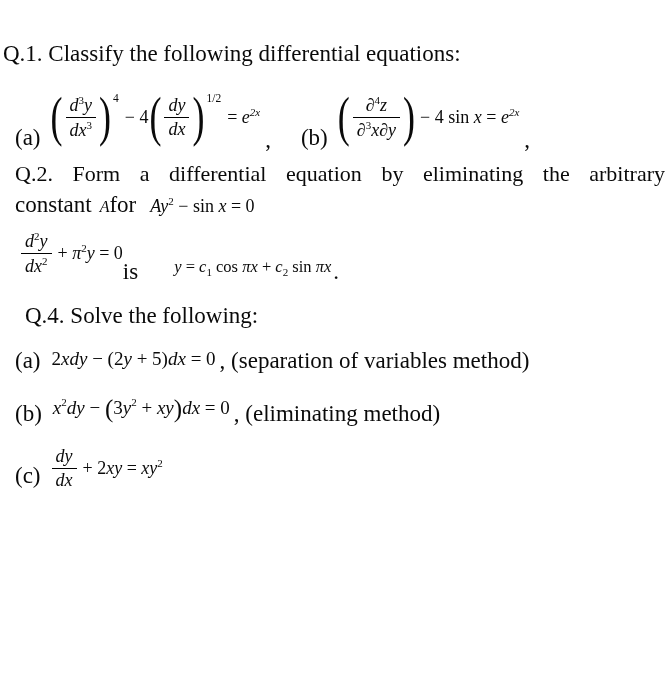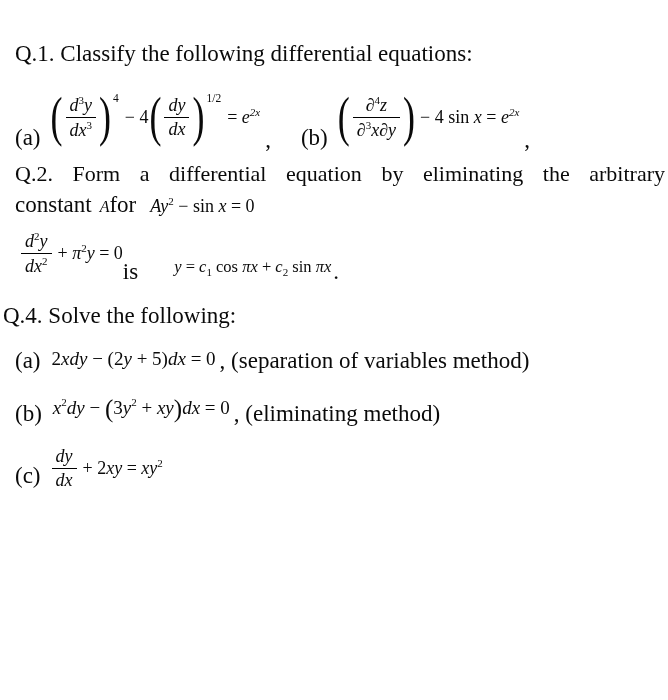"Q.1. Classify the following differential" div.t { left: 15px -> 3px }
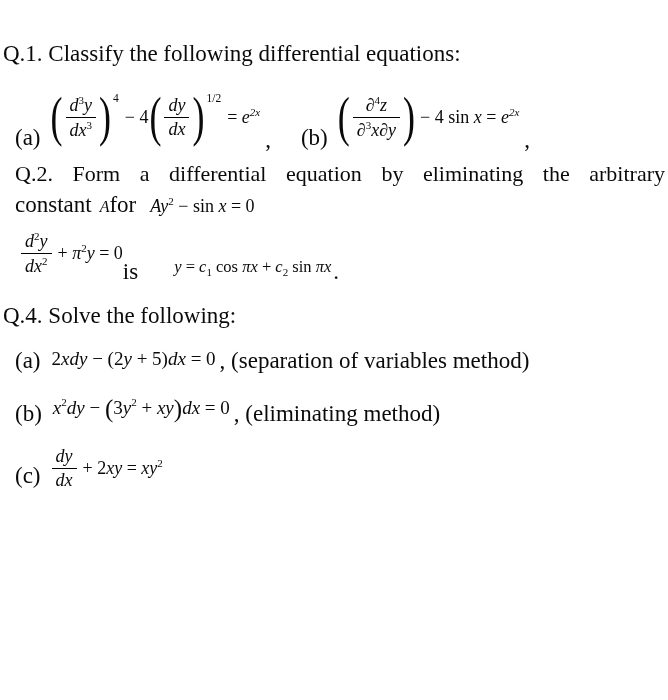"Q.4. Solve the following:" div.t { left: 3px -> 25px }
